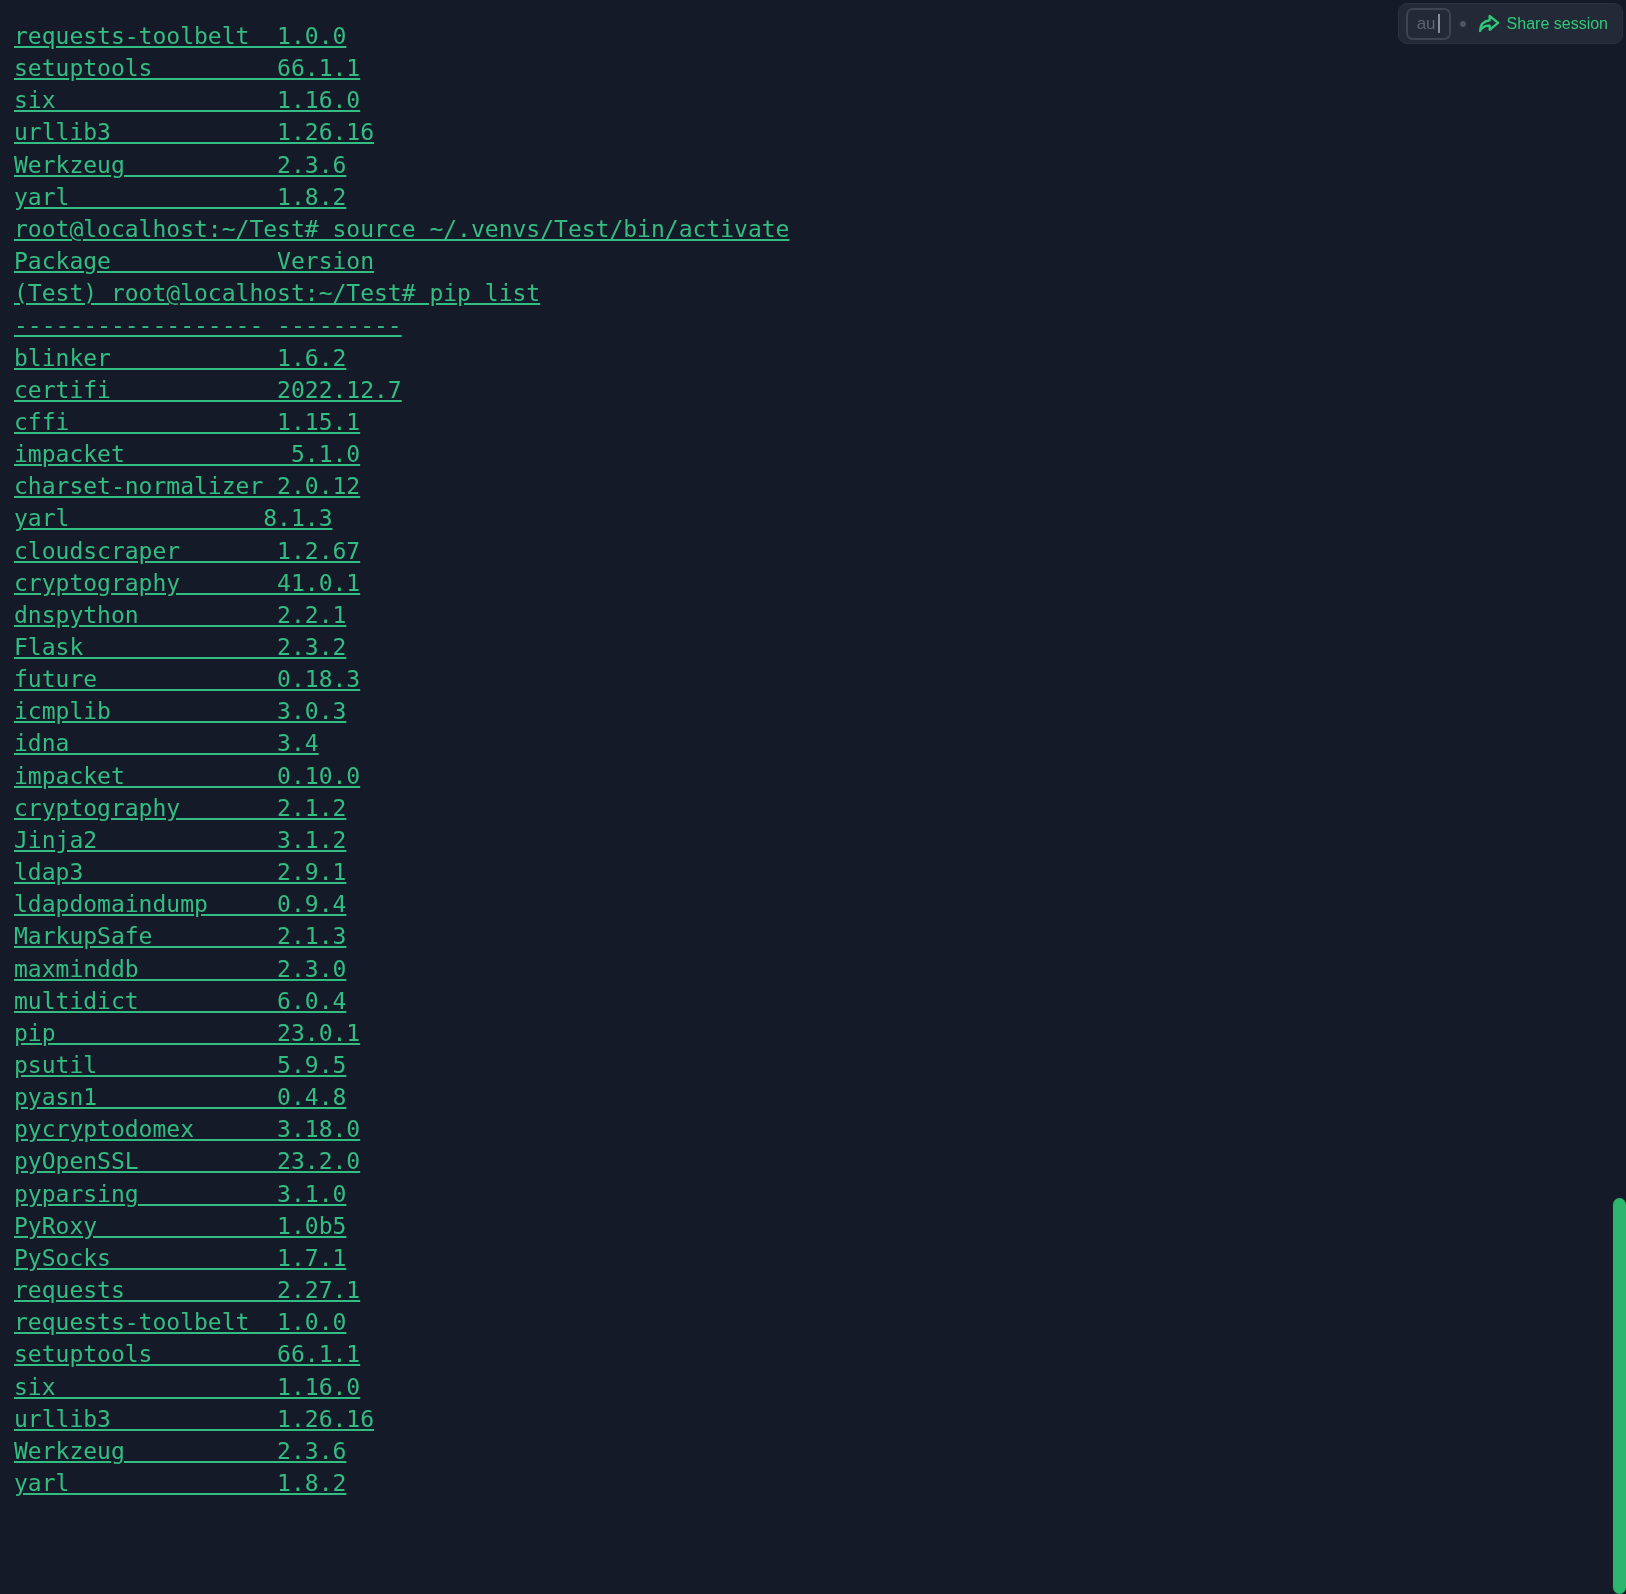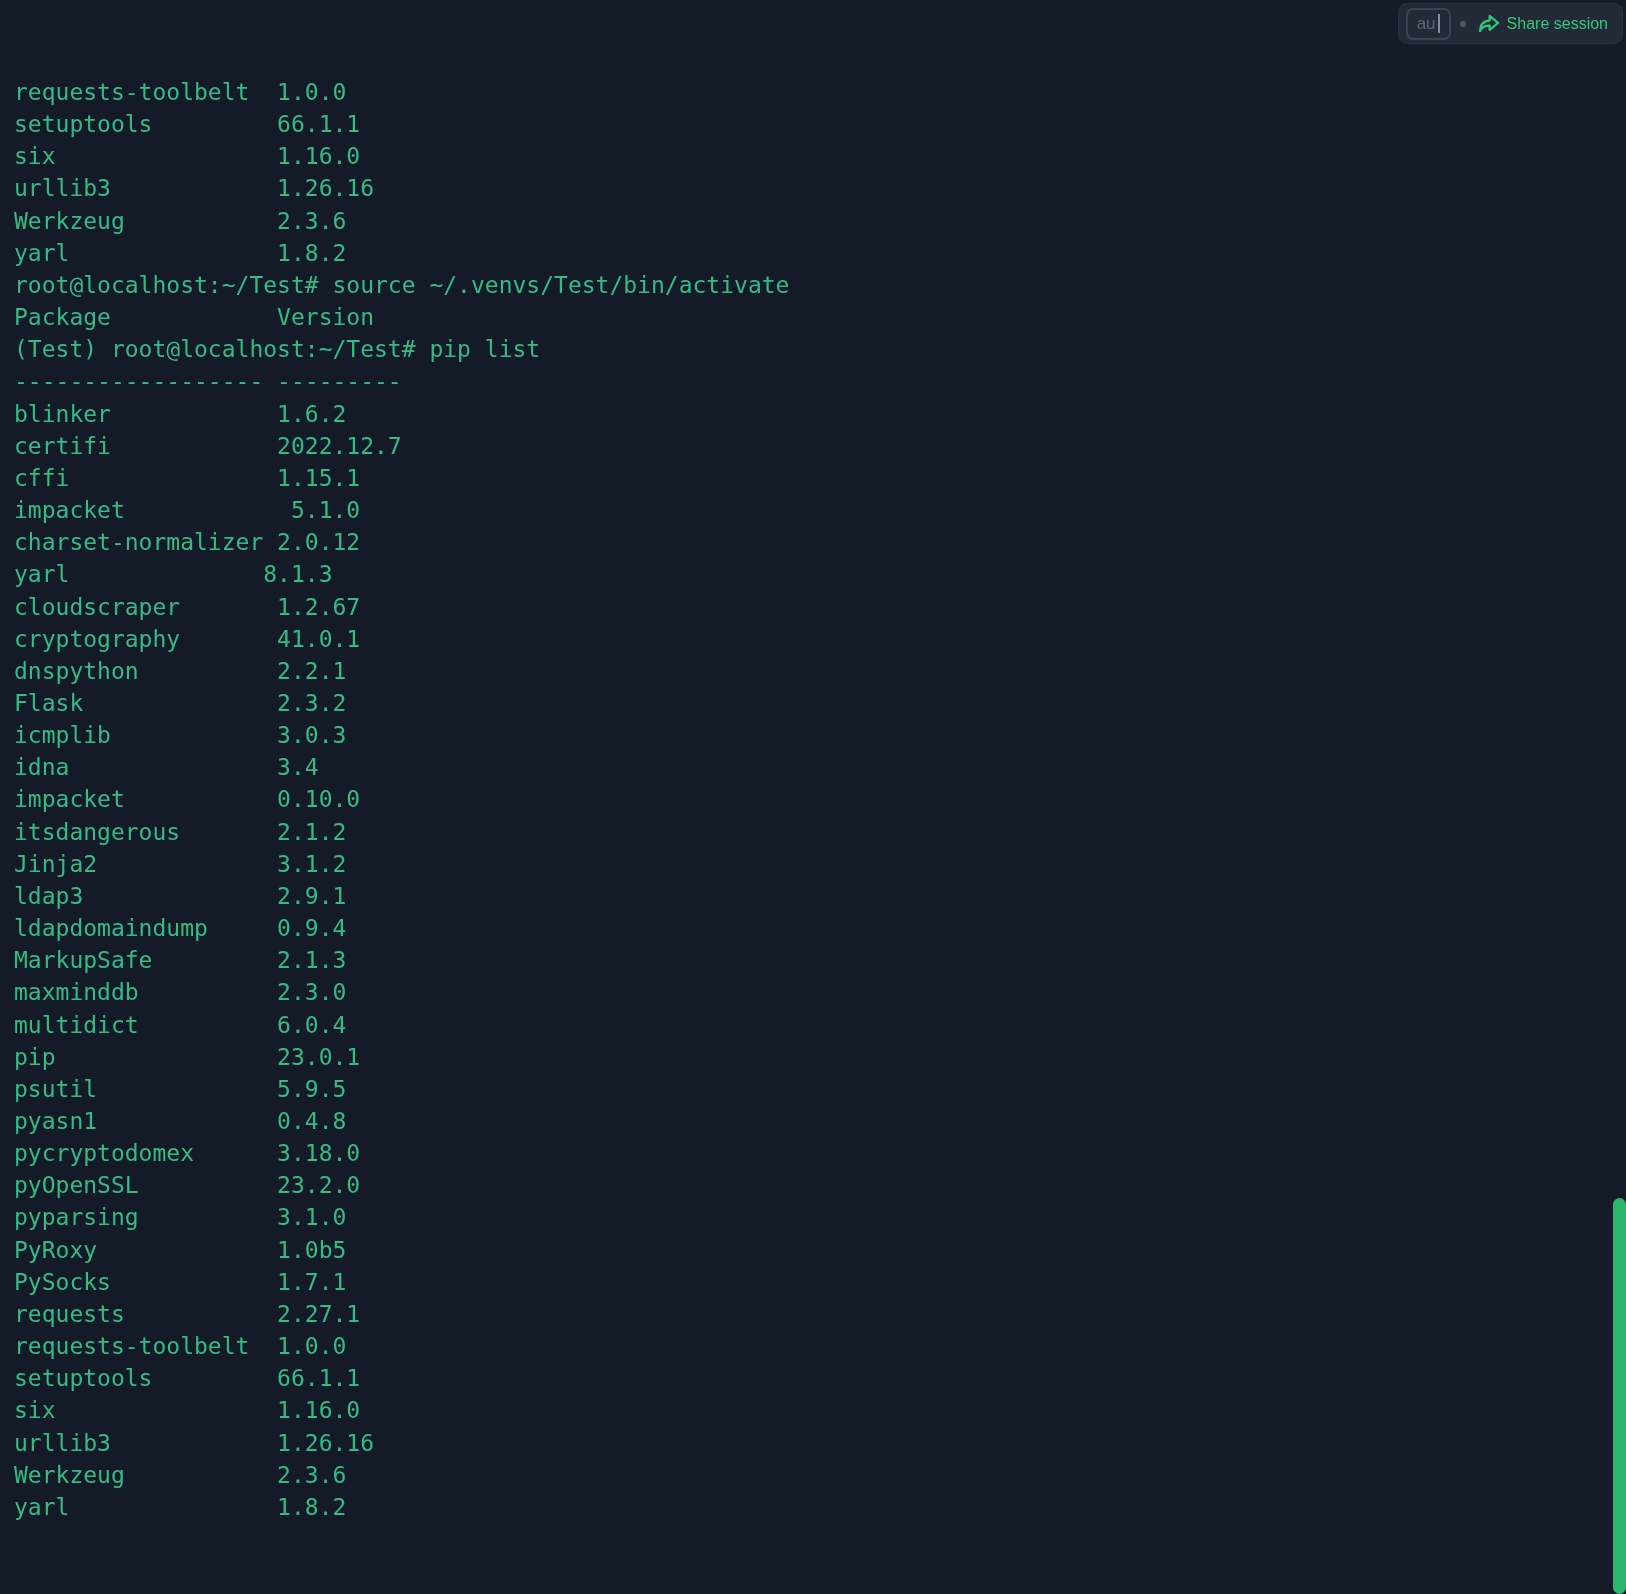"requests-toolbelt 1.0.0" #terminal { padding-top: 76px -> 20px; text-decoration: none -> underline }
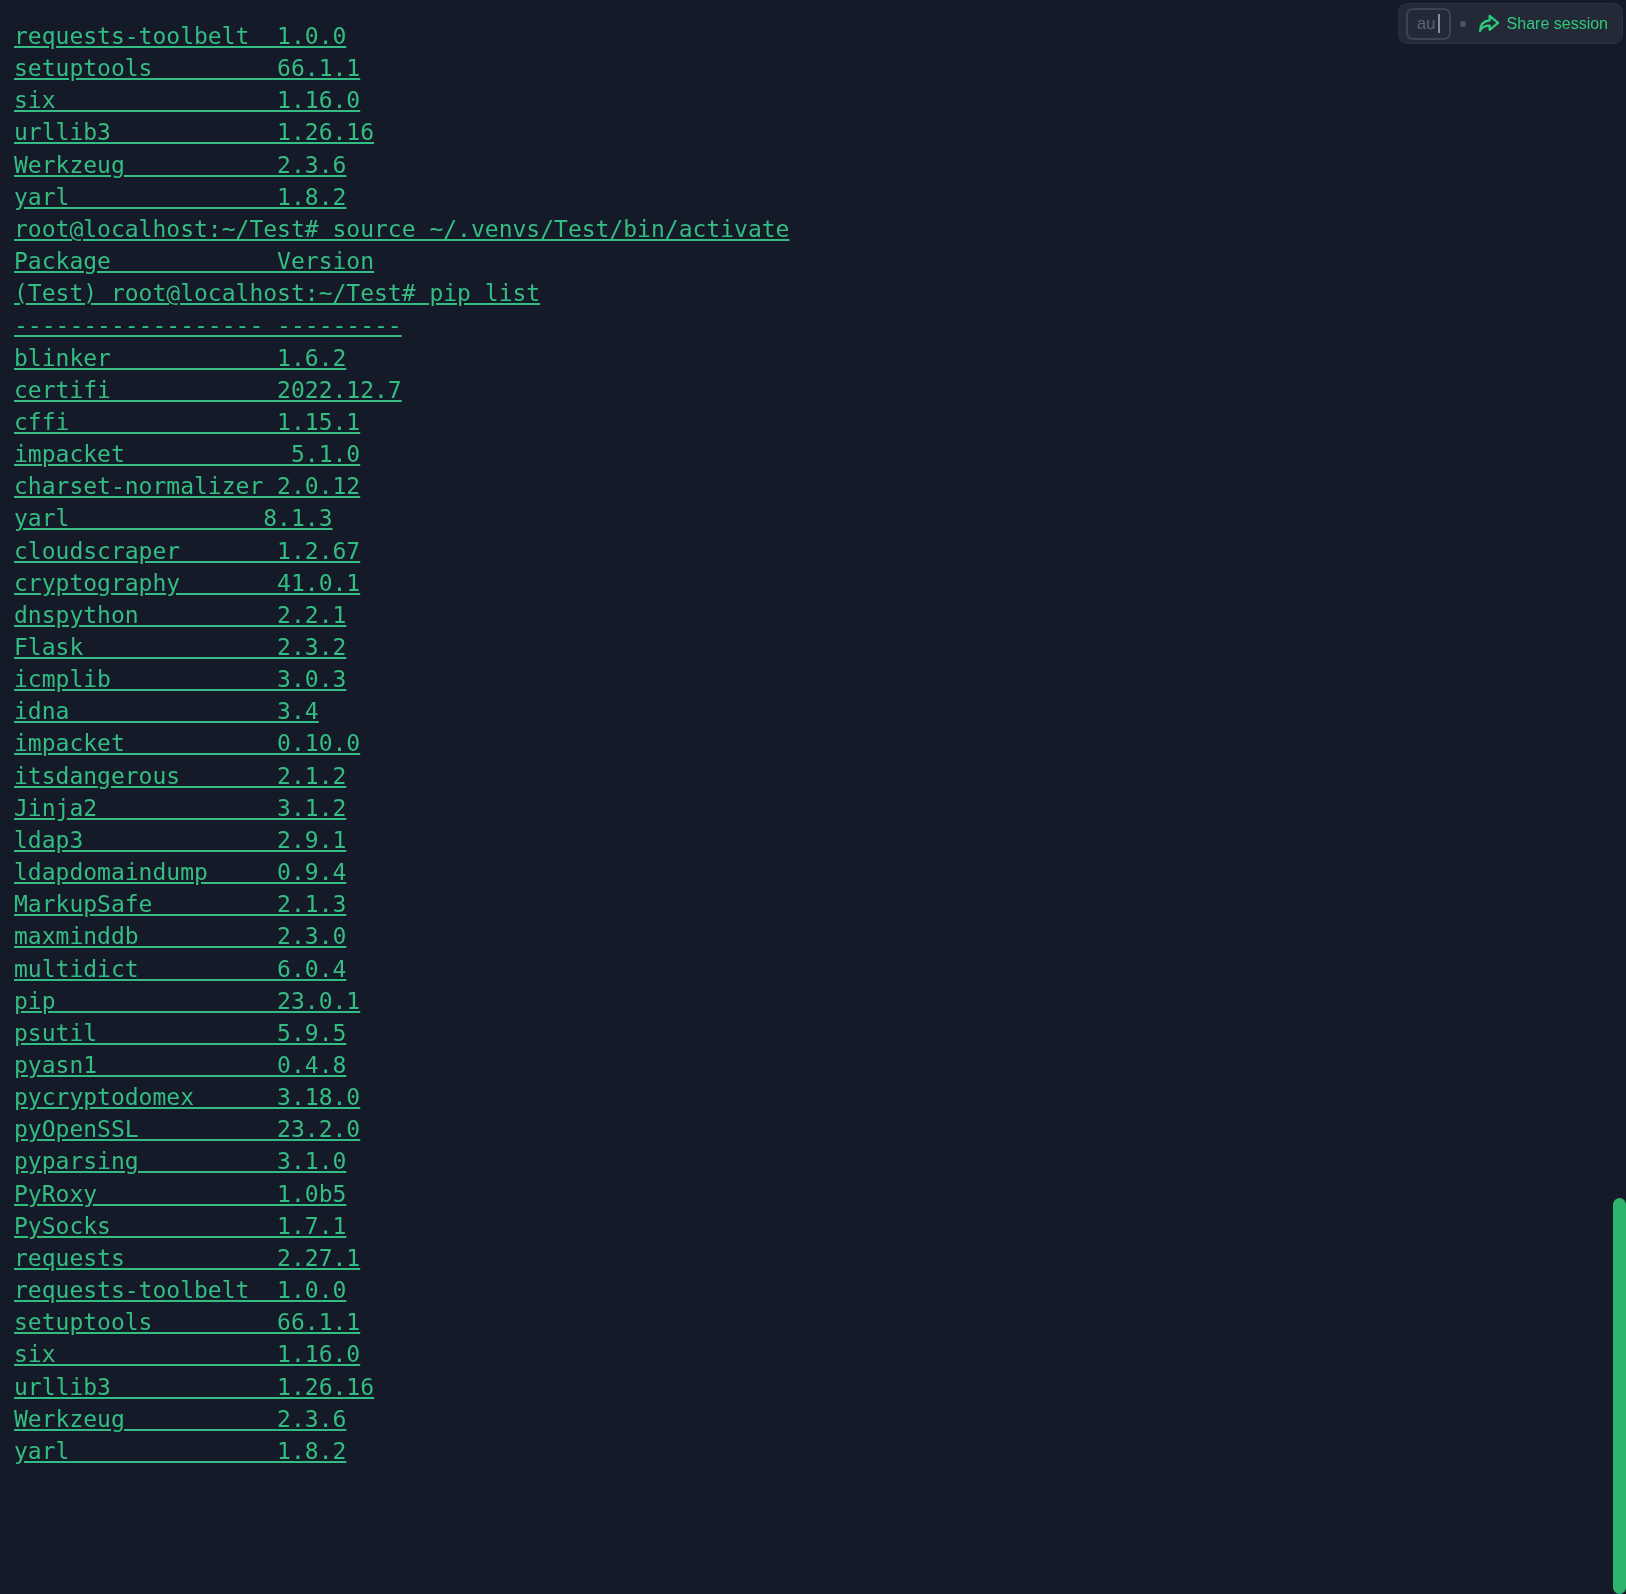"future 0.18.3" div.t-line { html: none -> <div>future 0.18.3</div> }
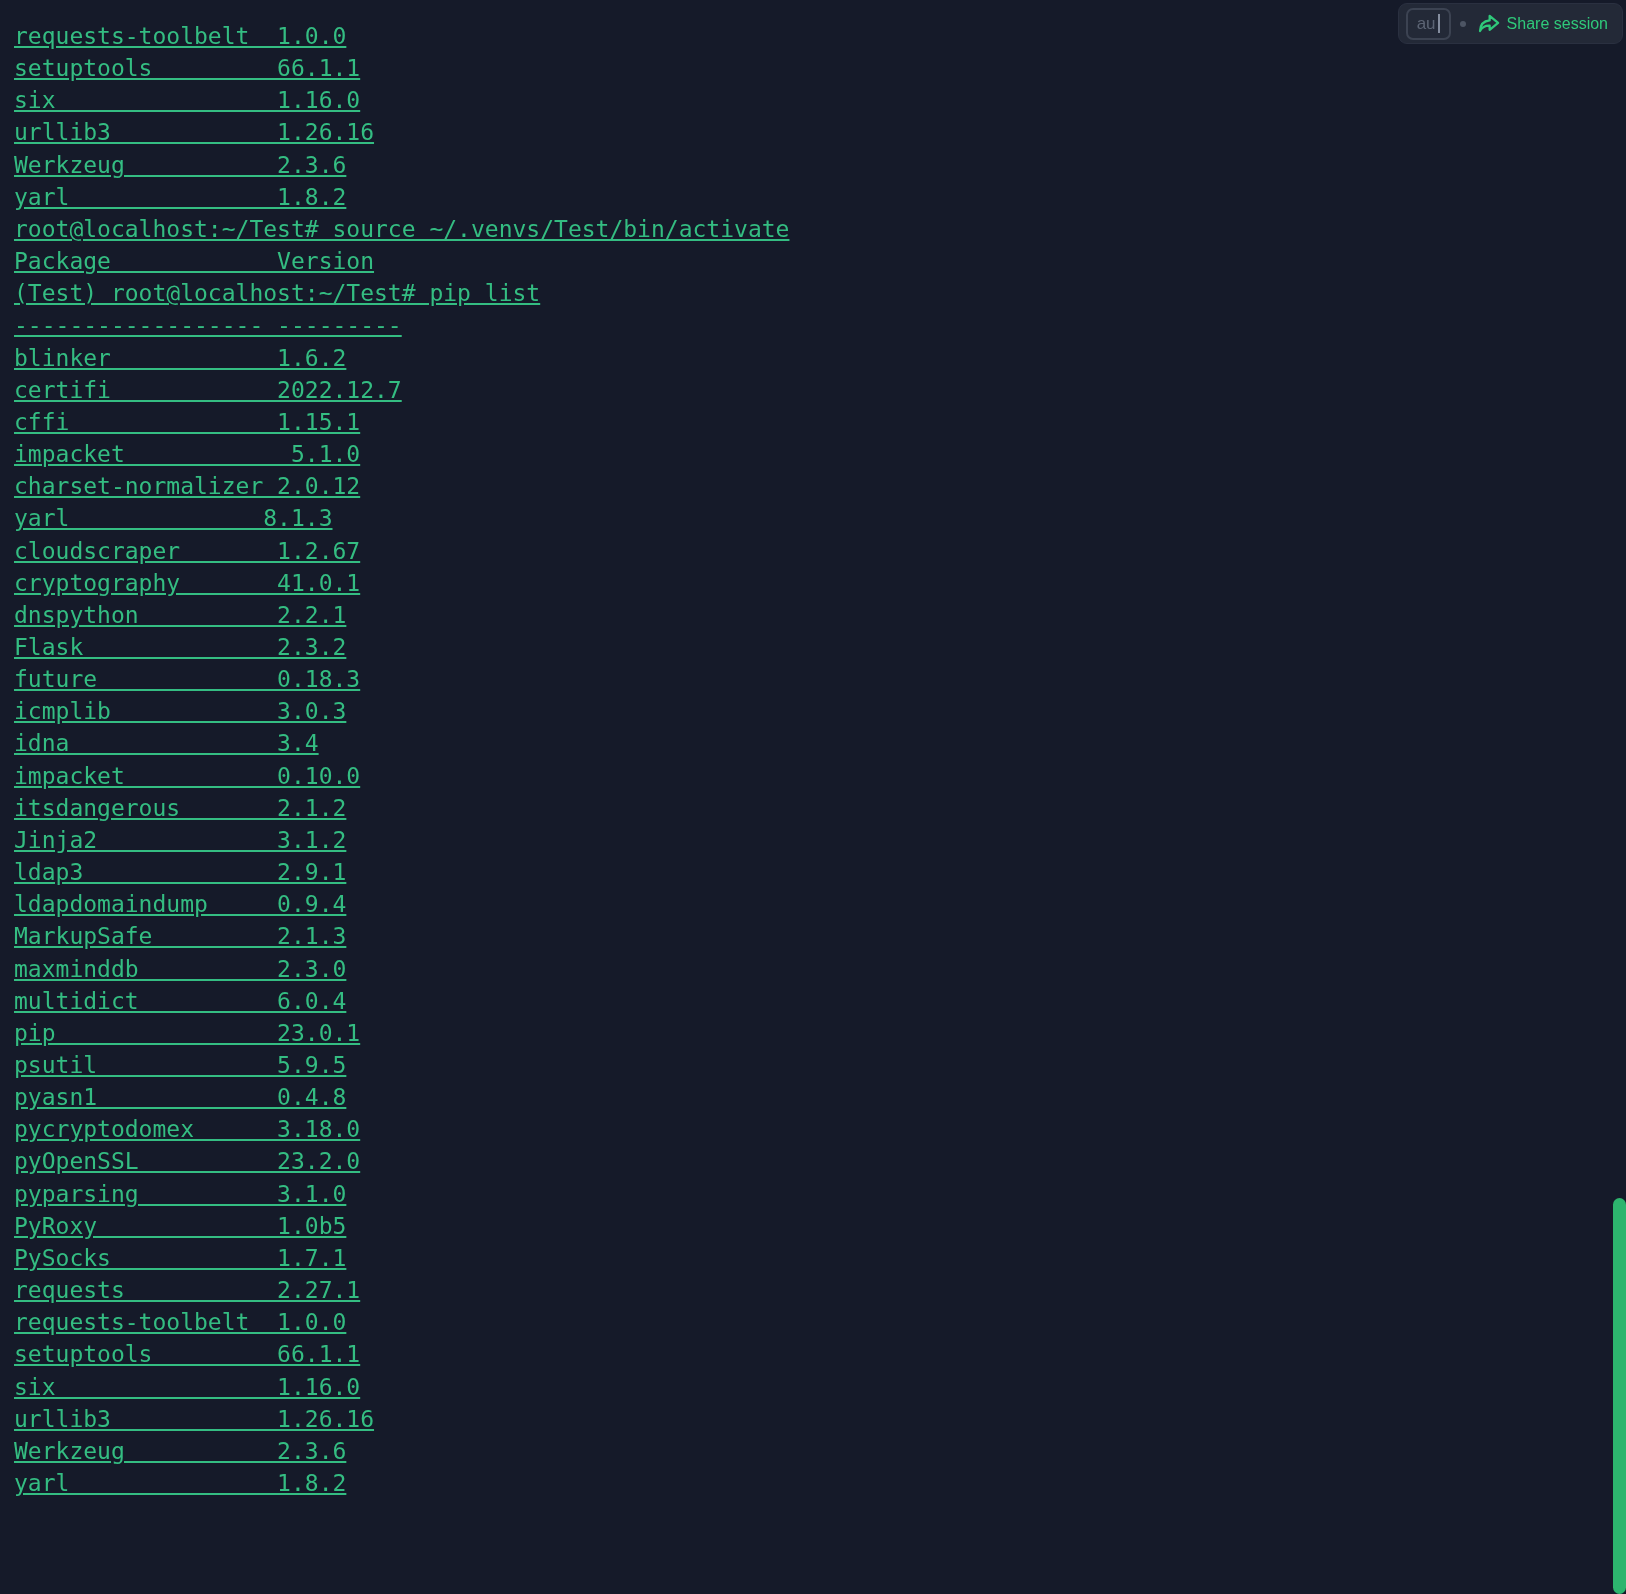"itsdangerous 2.1.2" div.t-line { text: itsdangerous -> cryptography }
